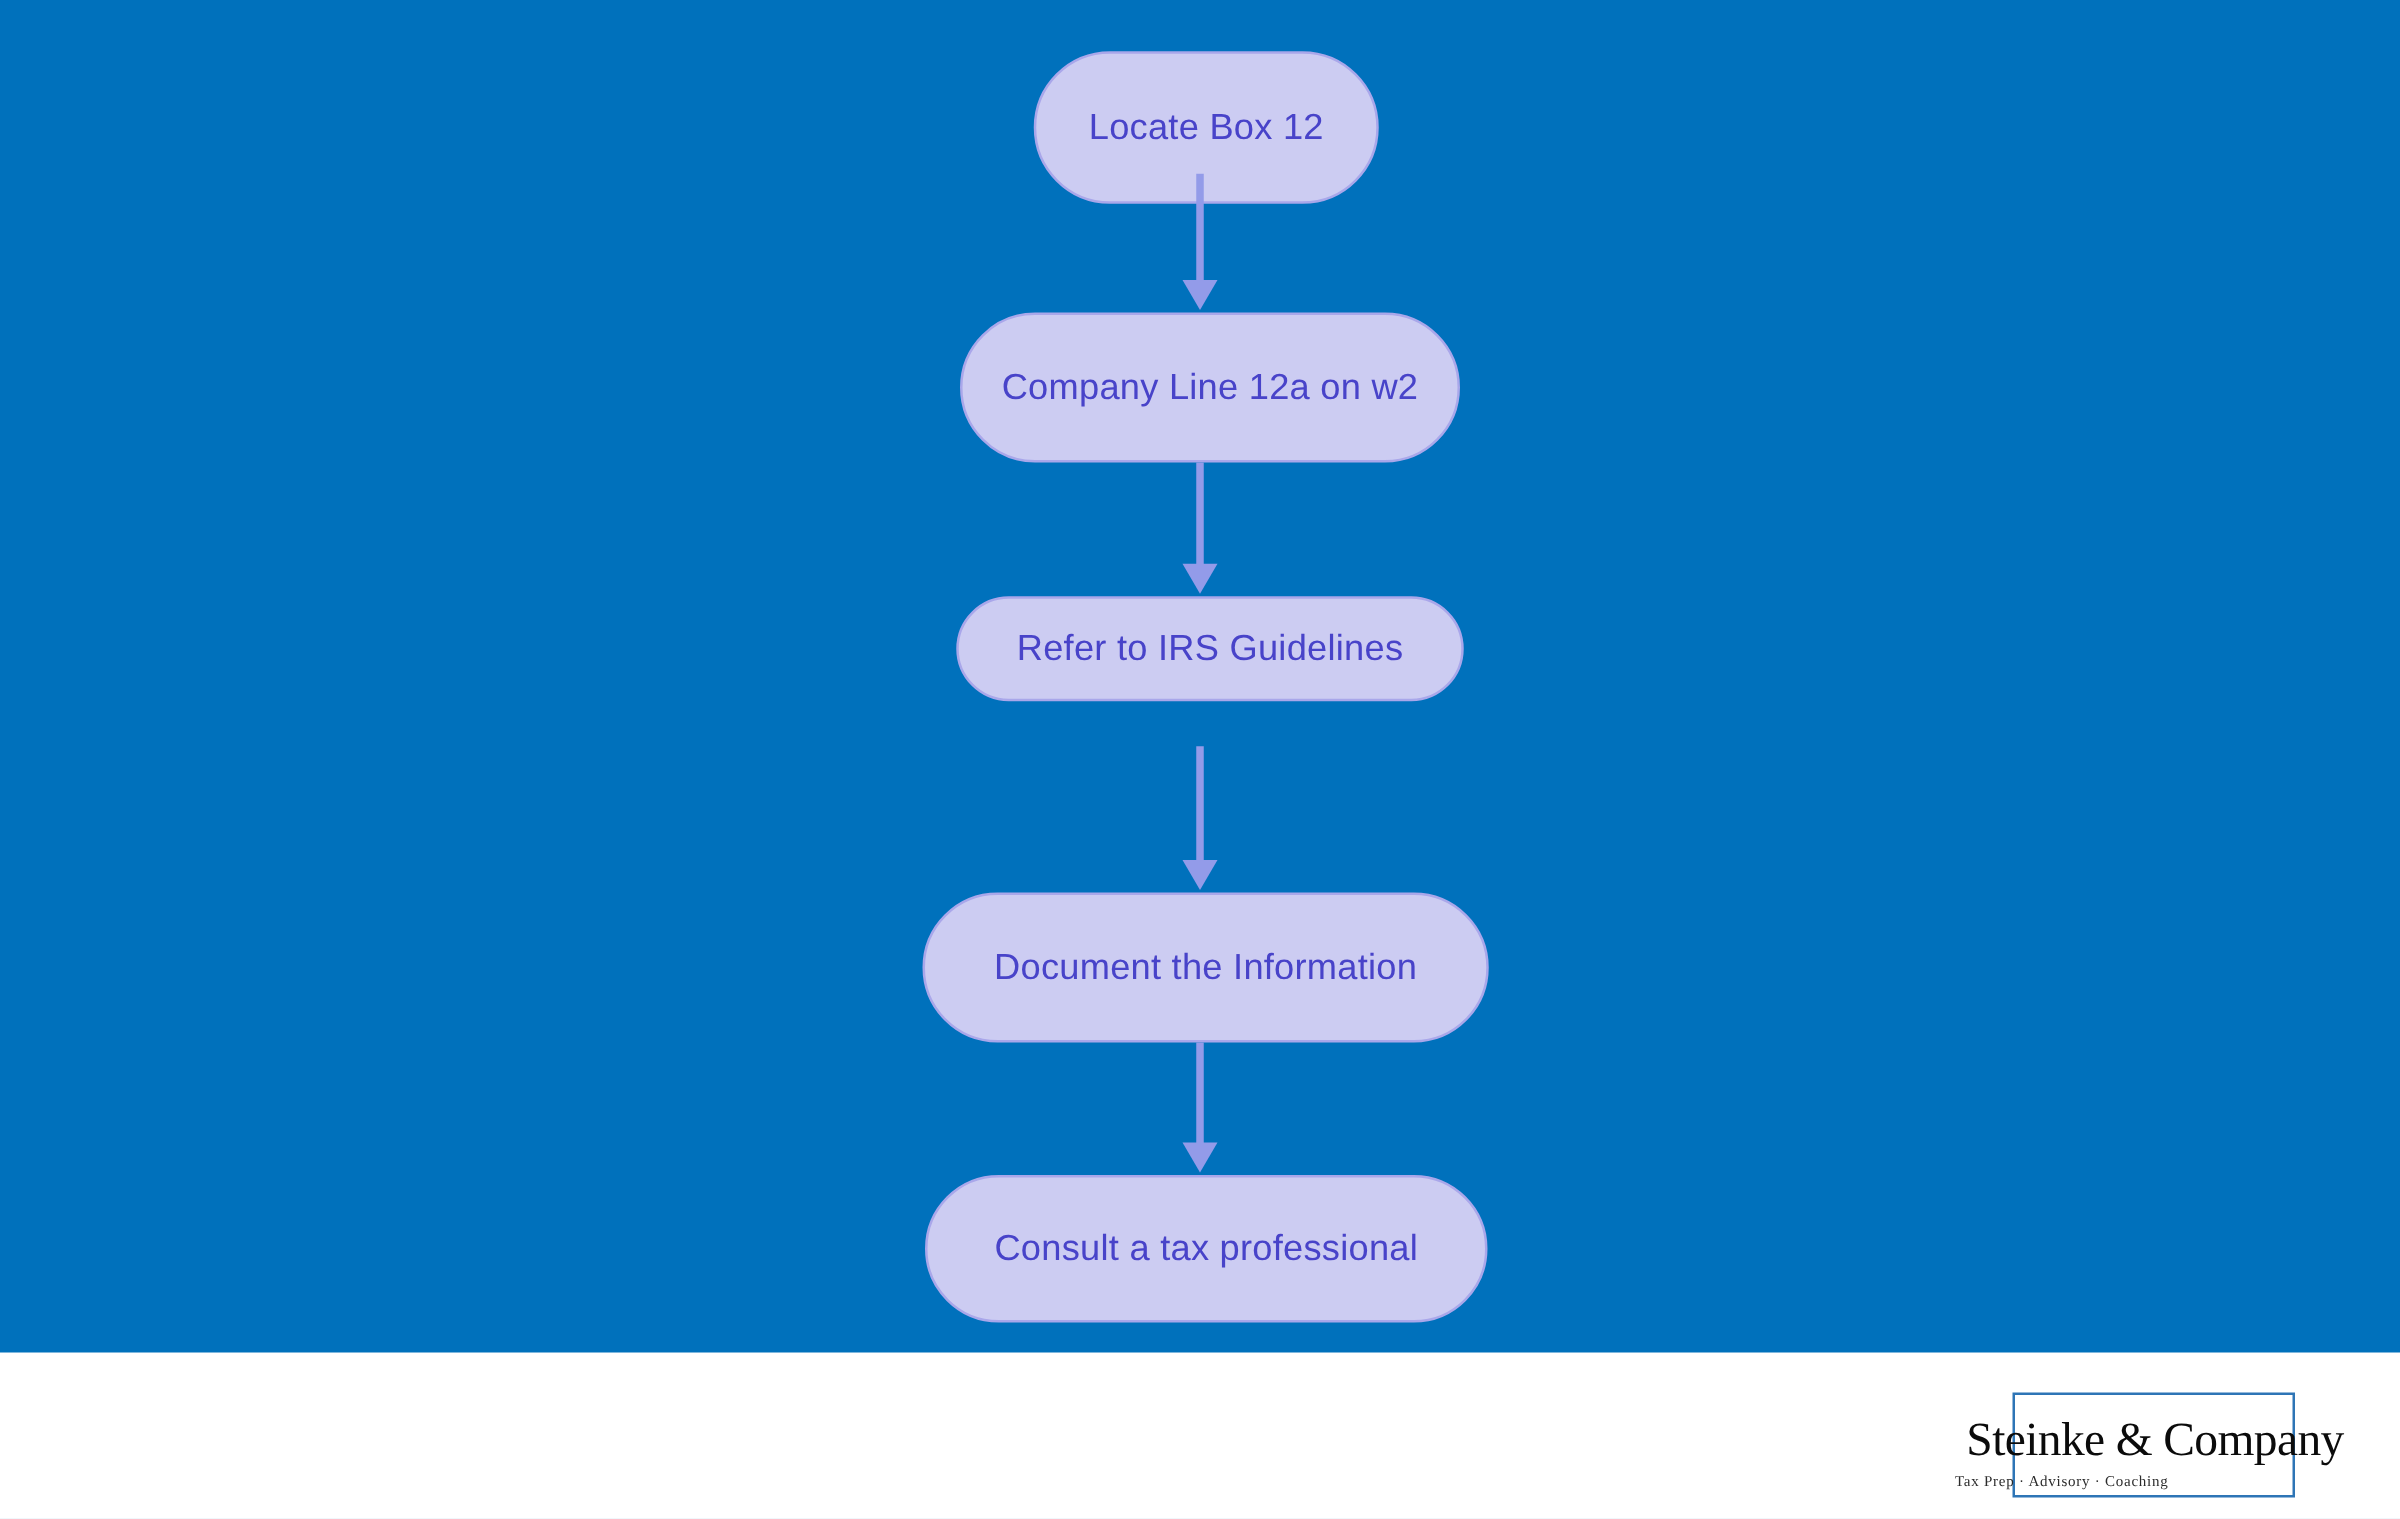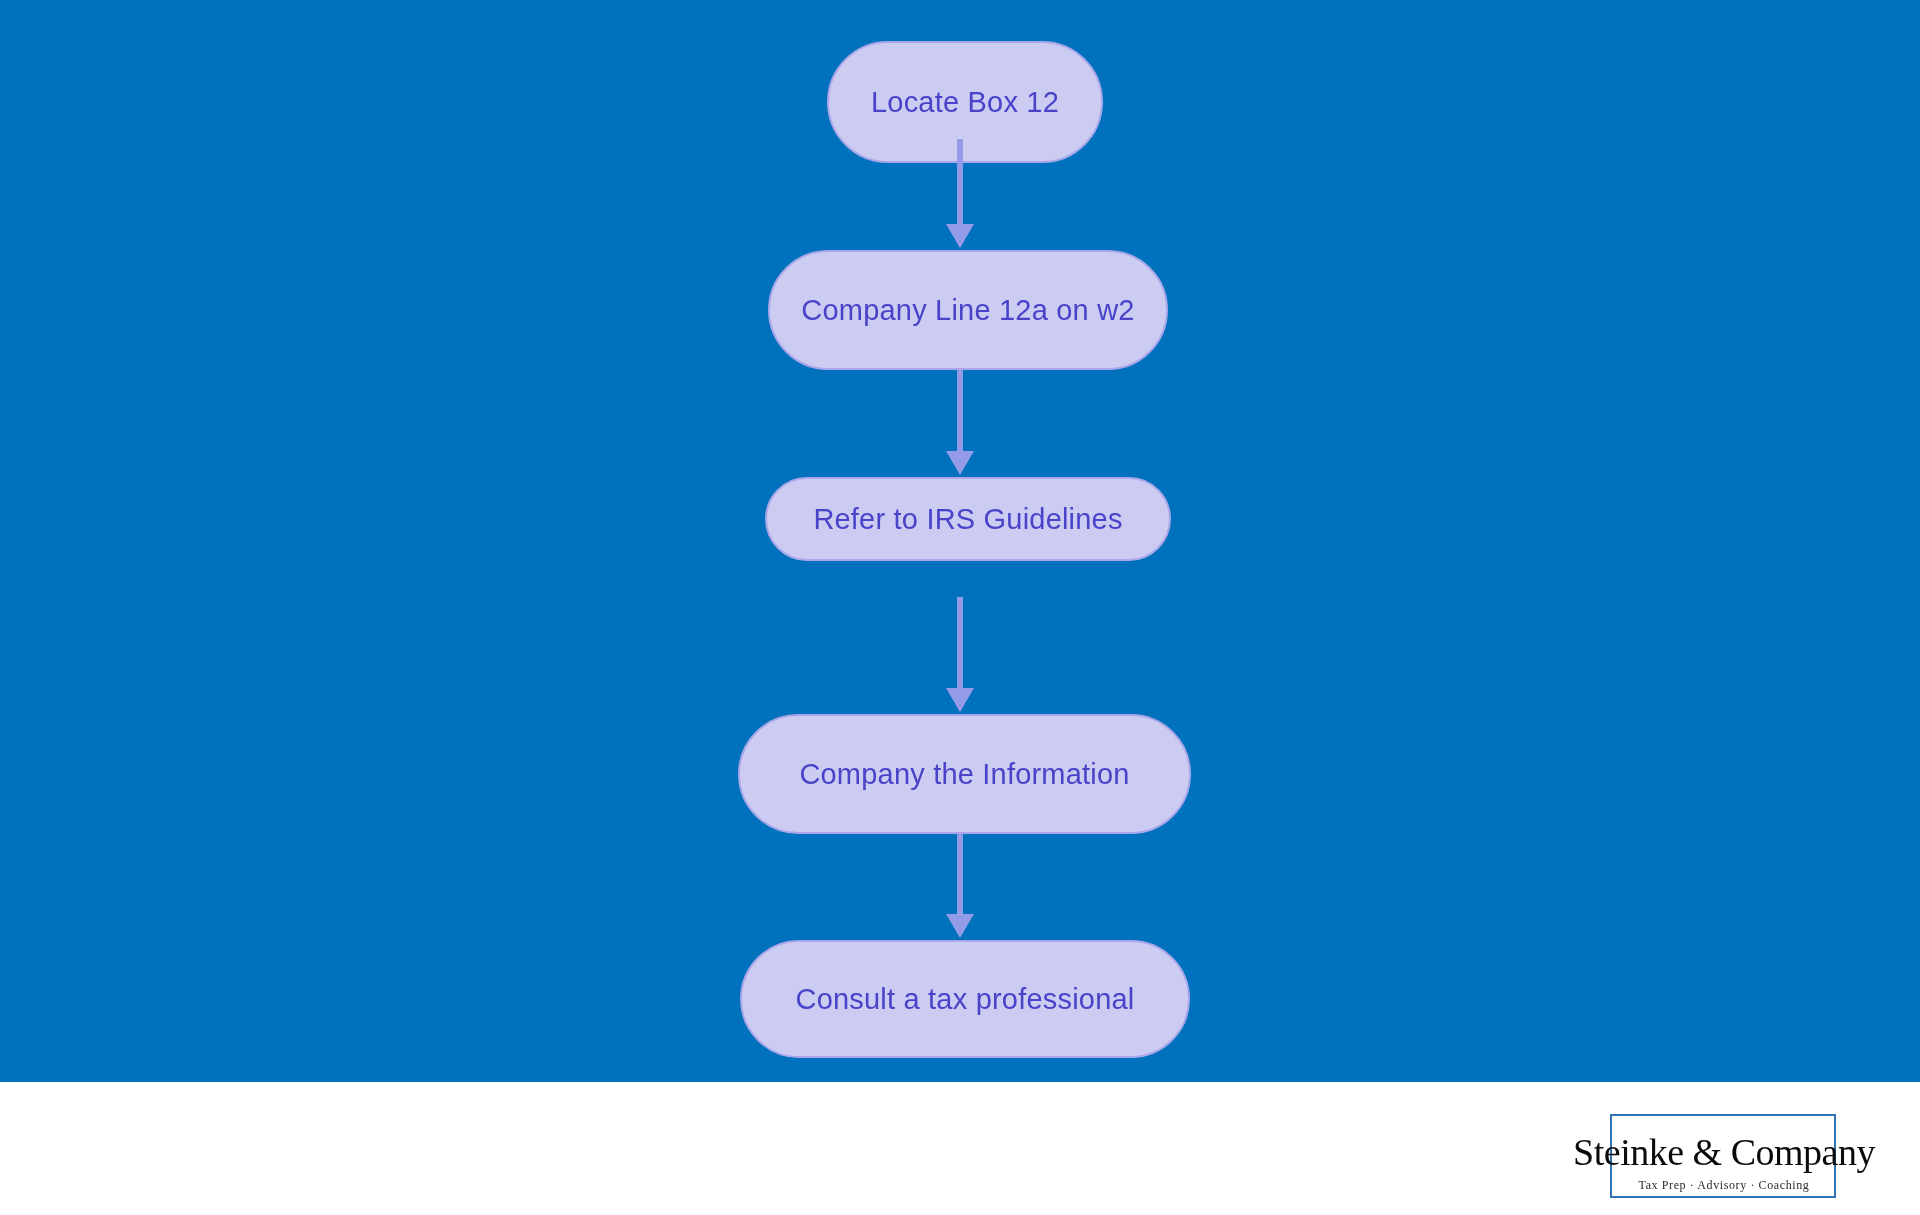"Company the Information" span { text: Company -> Document }
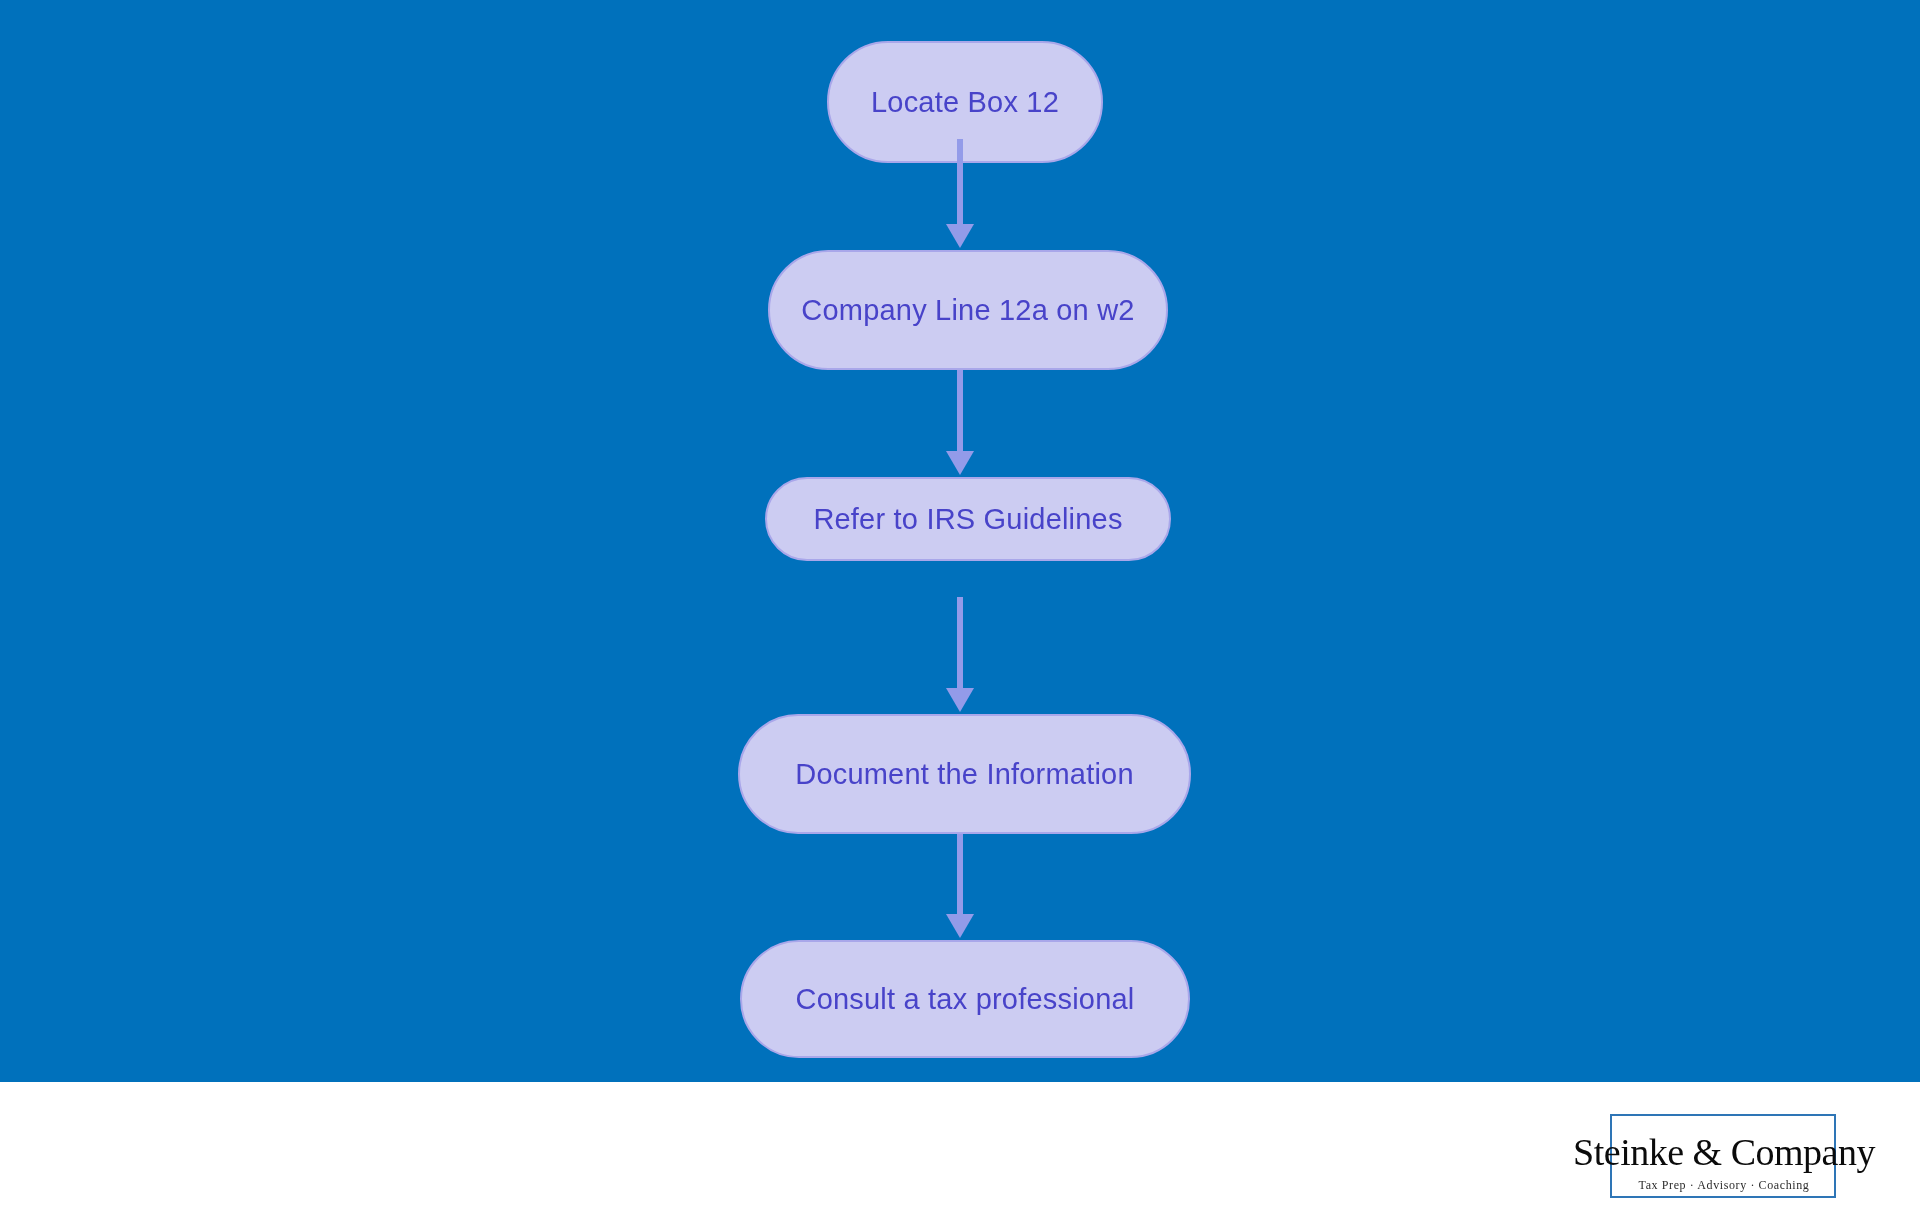"Tax Prep · Advisory ·" .logo-tagline { text-align: center -> left }
